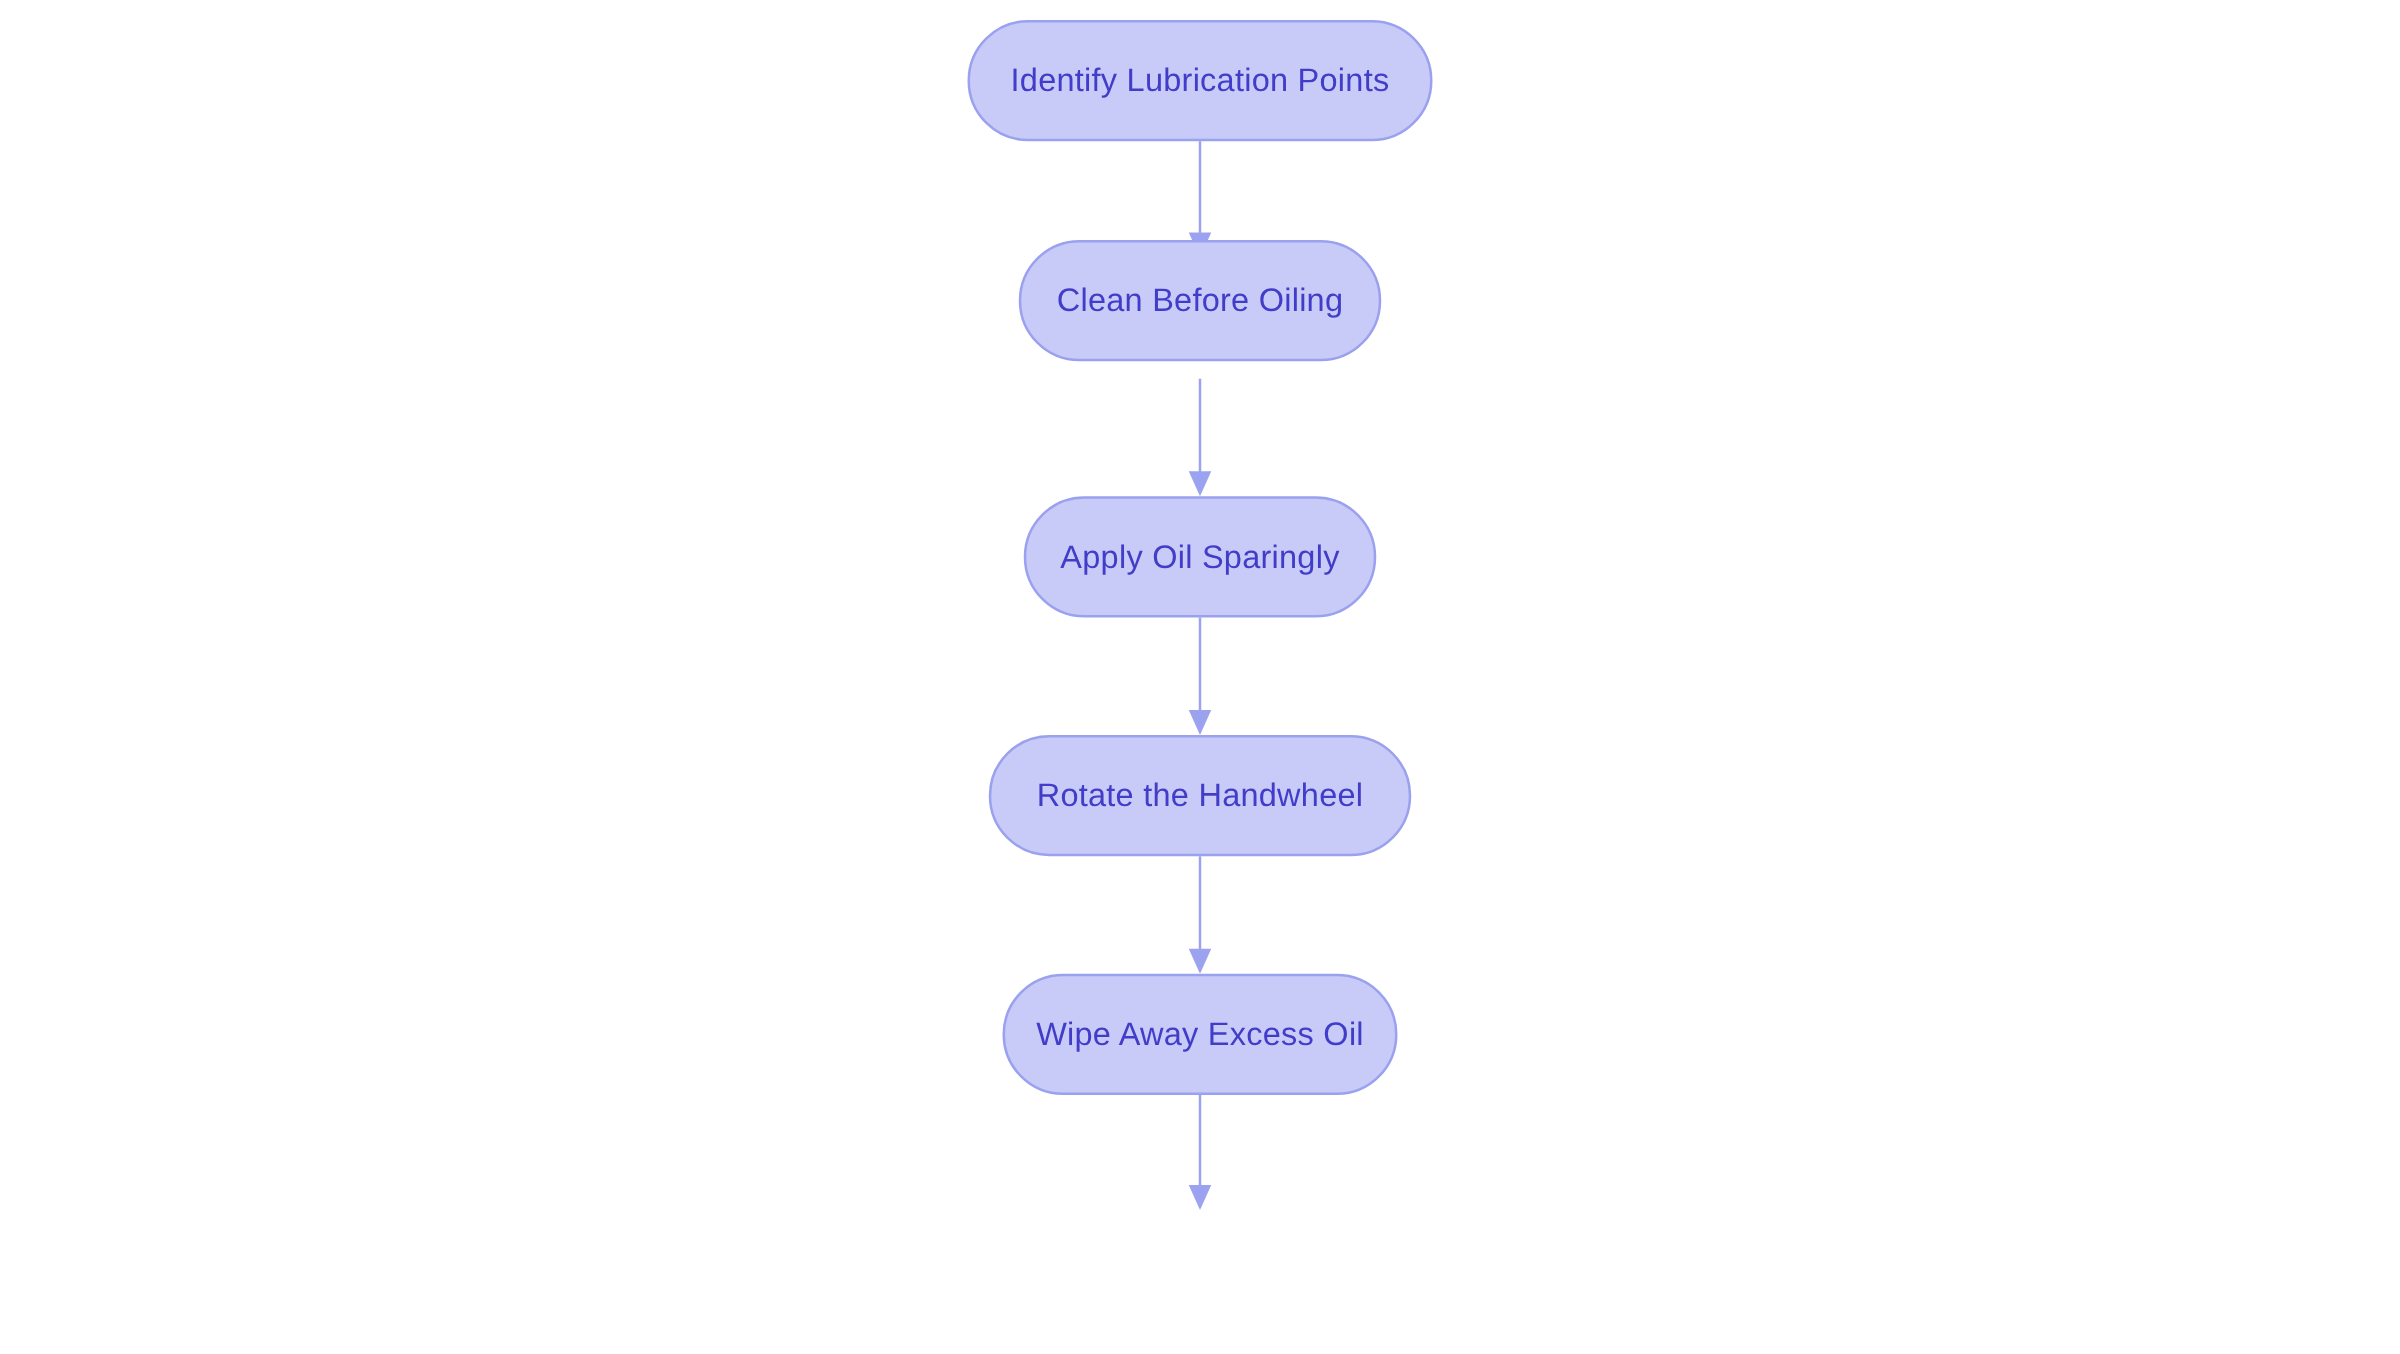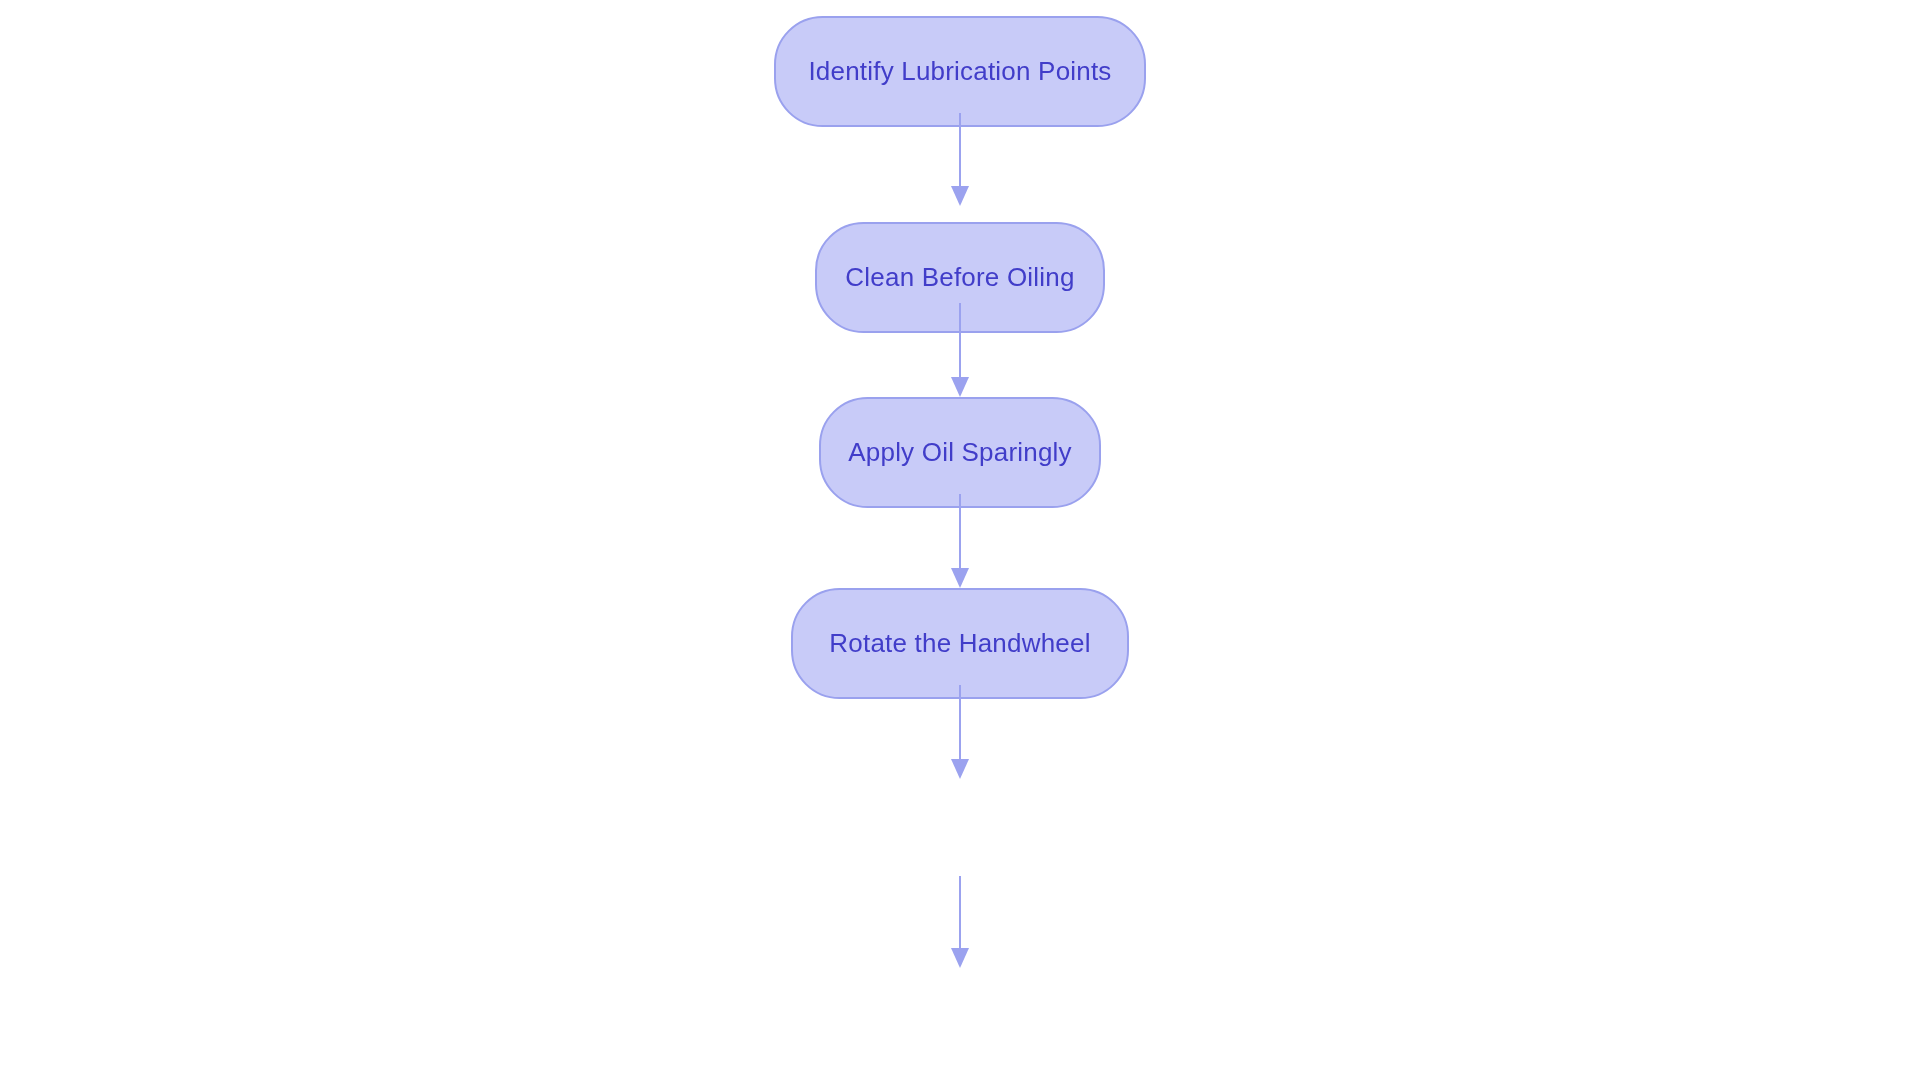"Identify Lubrication Points" .node { height: 111px -> 97px }
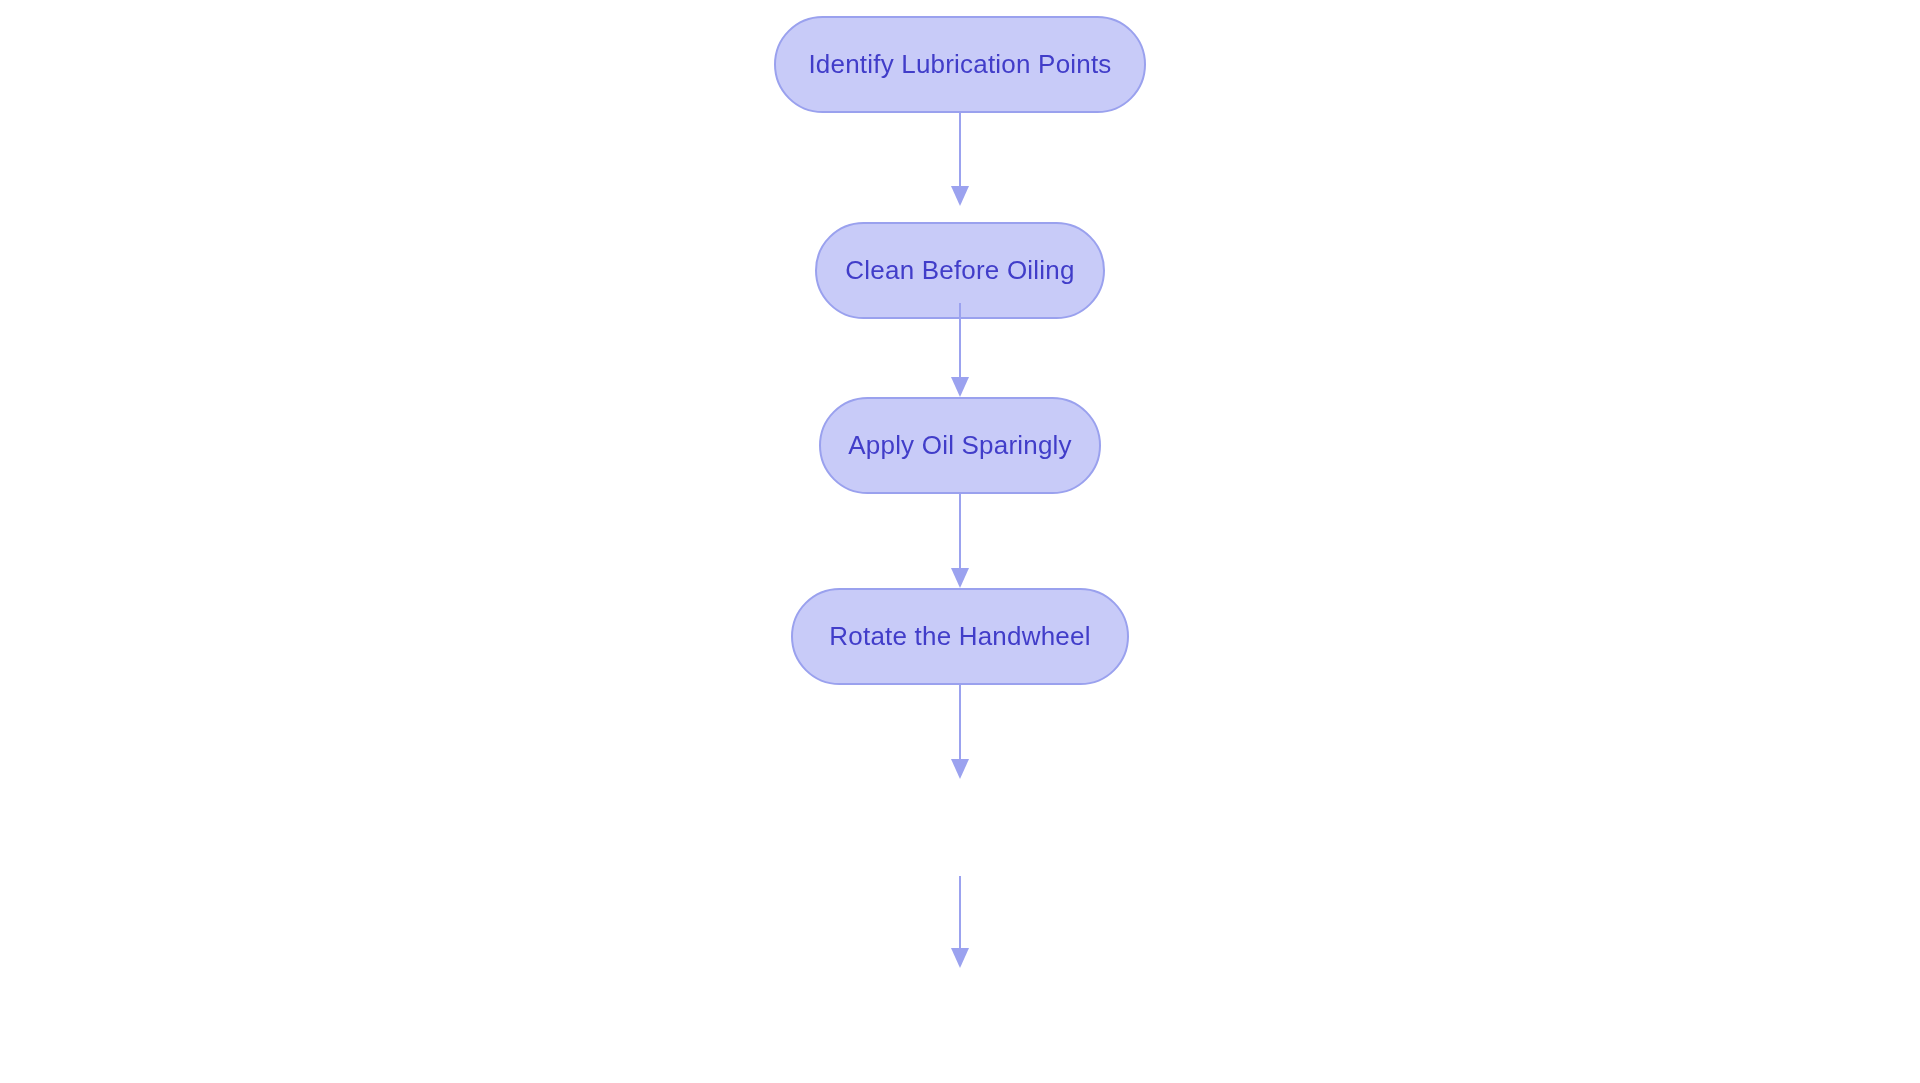"Clean Before Oiling" div.node { top: 222px -> 192px }
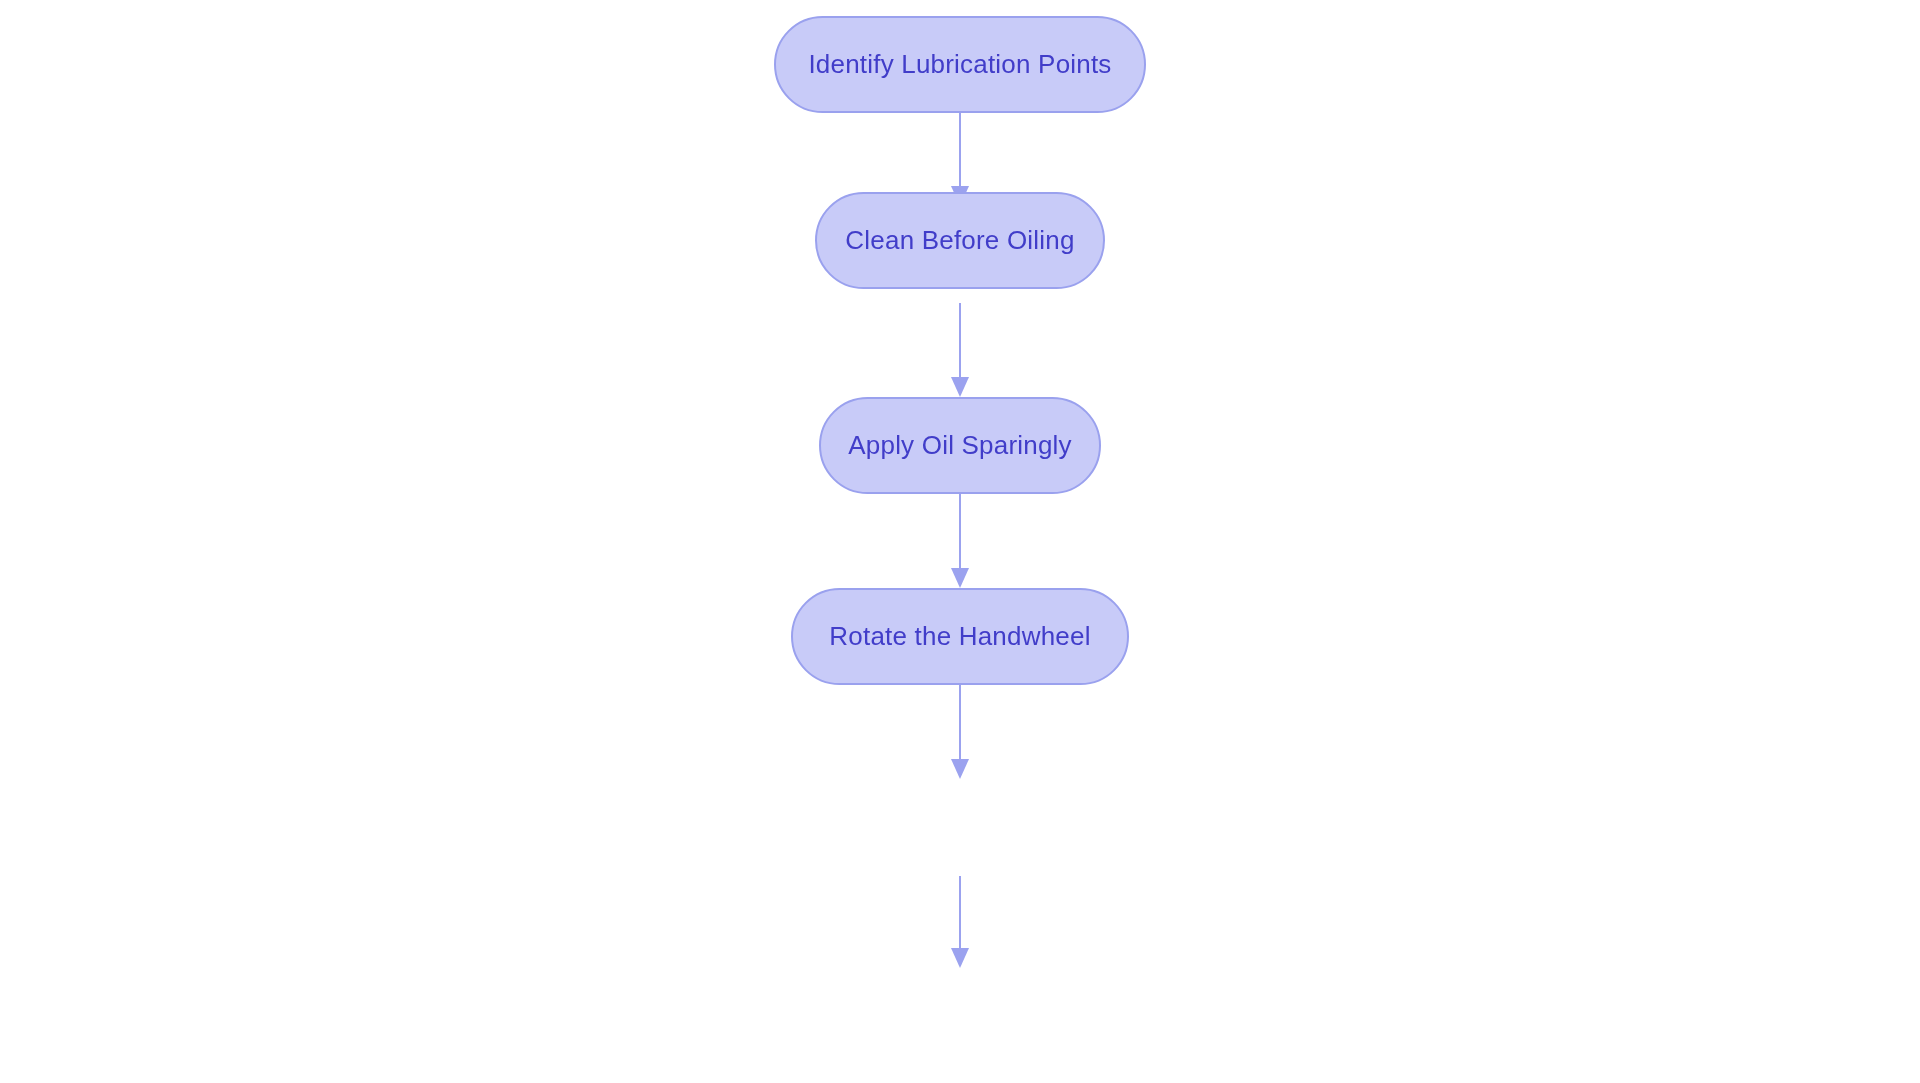"Wipe Away Excess Oil" div.node { html: none -> <div> <span>Wipe Away Excess Oil</span> </div> }
